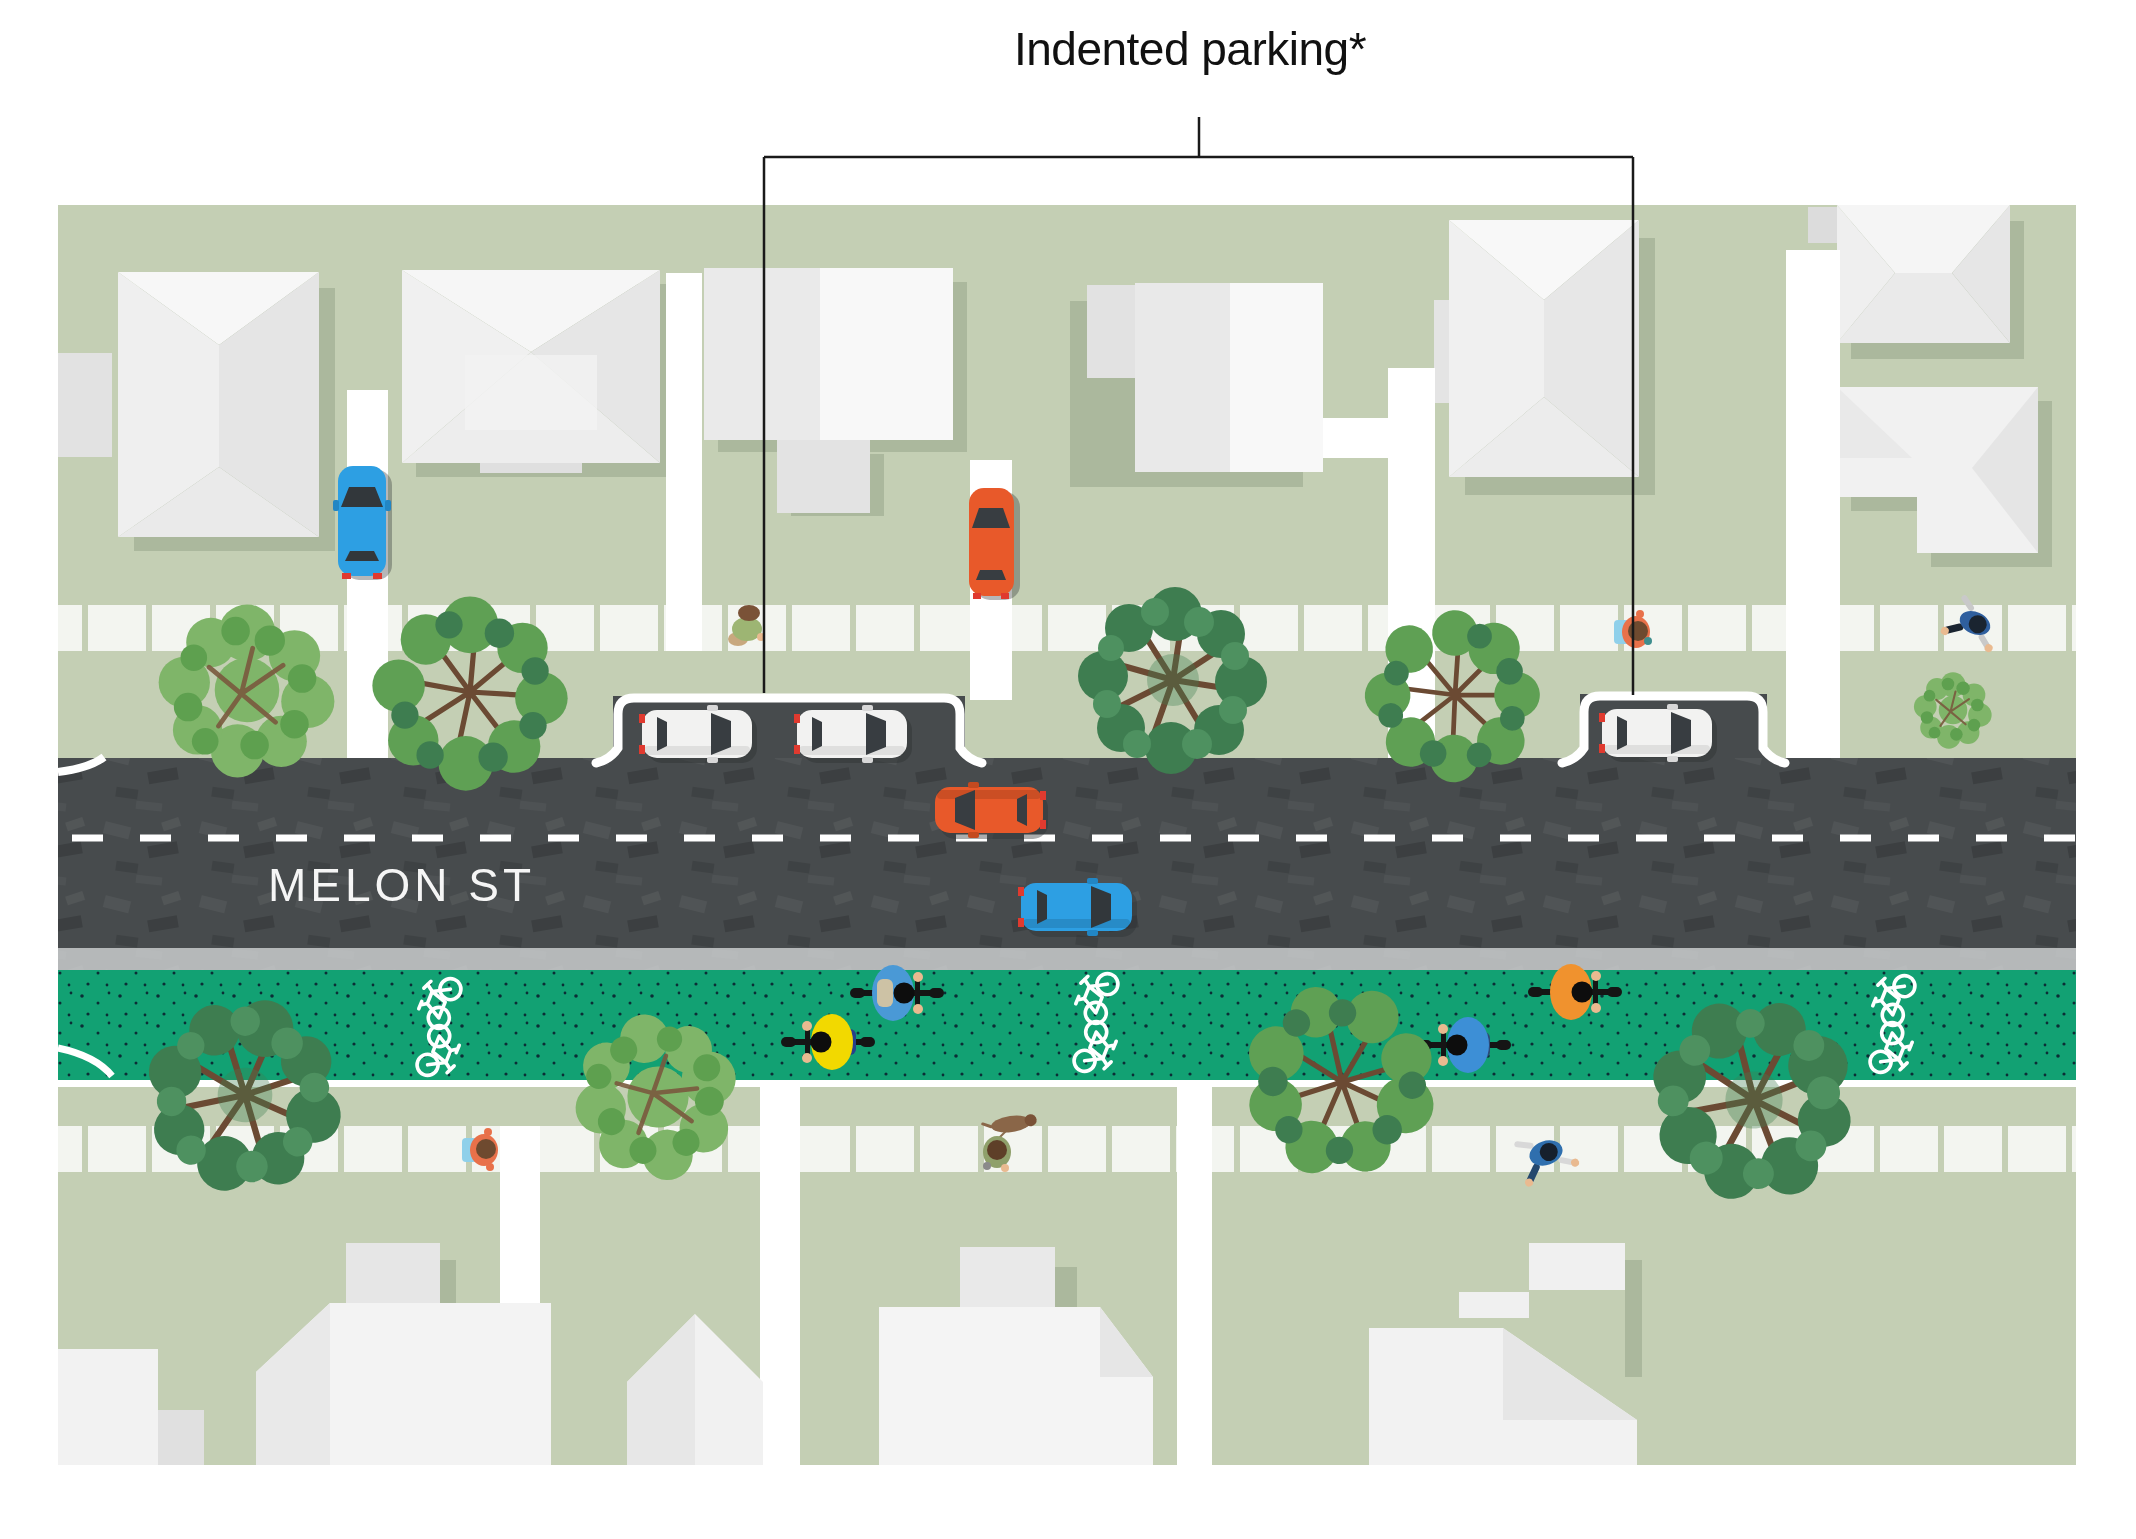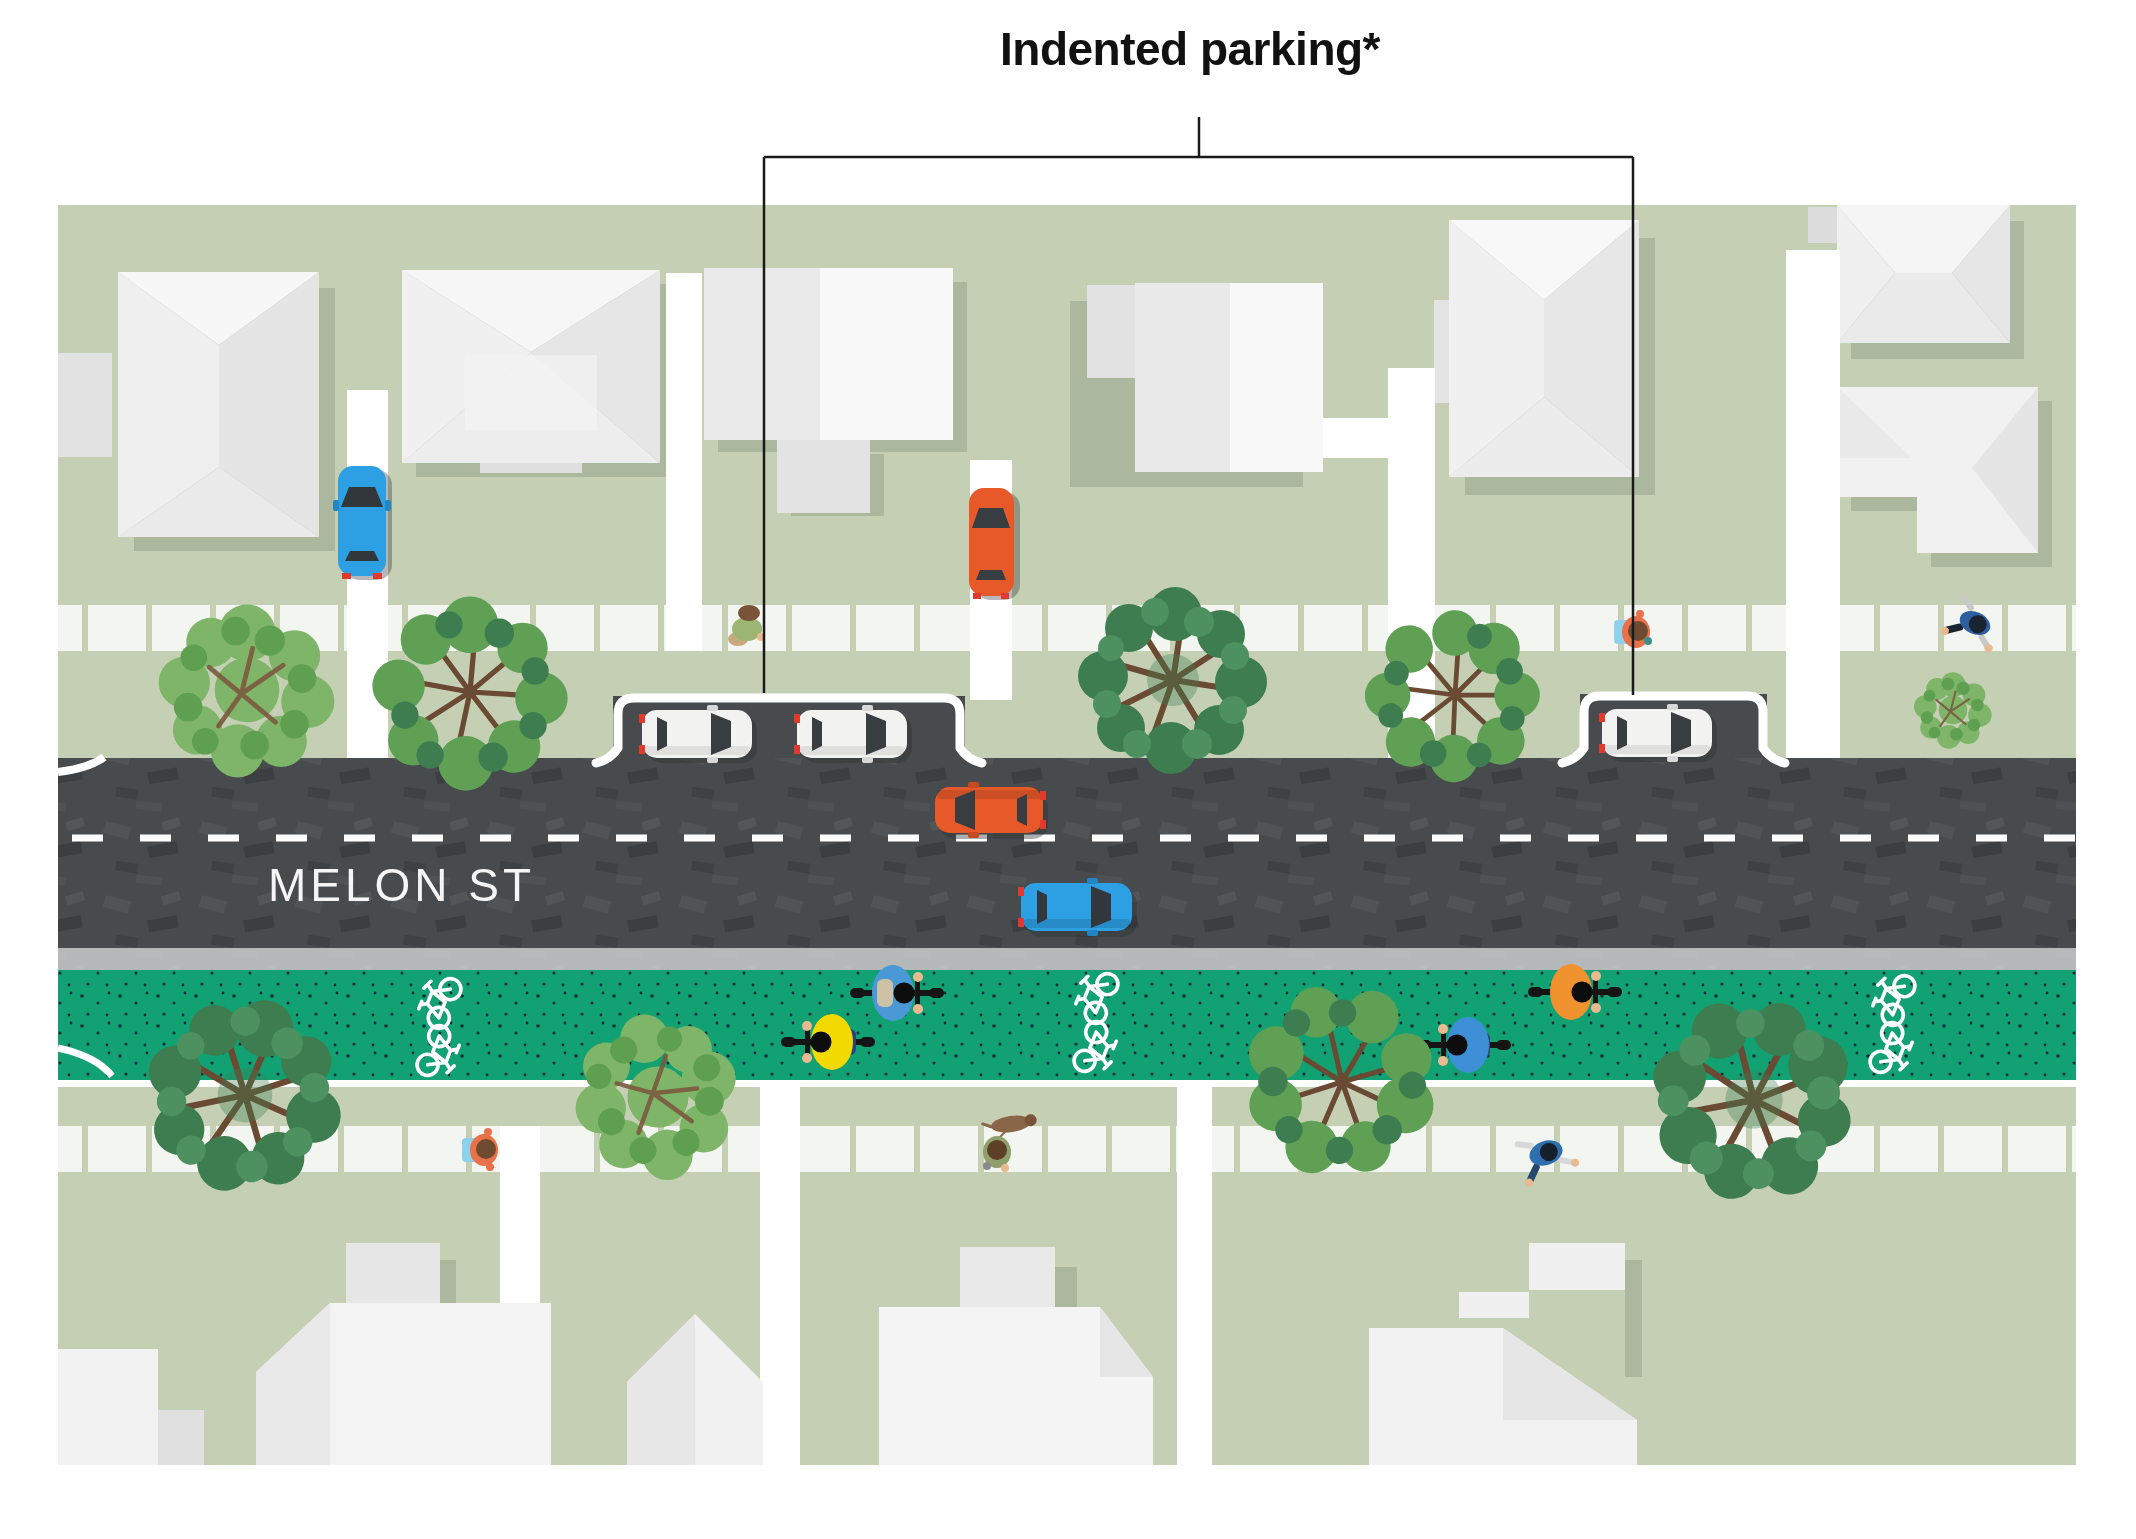"Indented parking*" .title { font-weight: 700 -> 400 }
